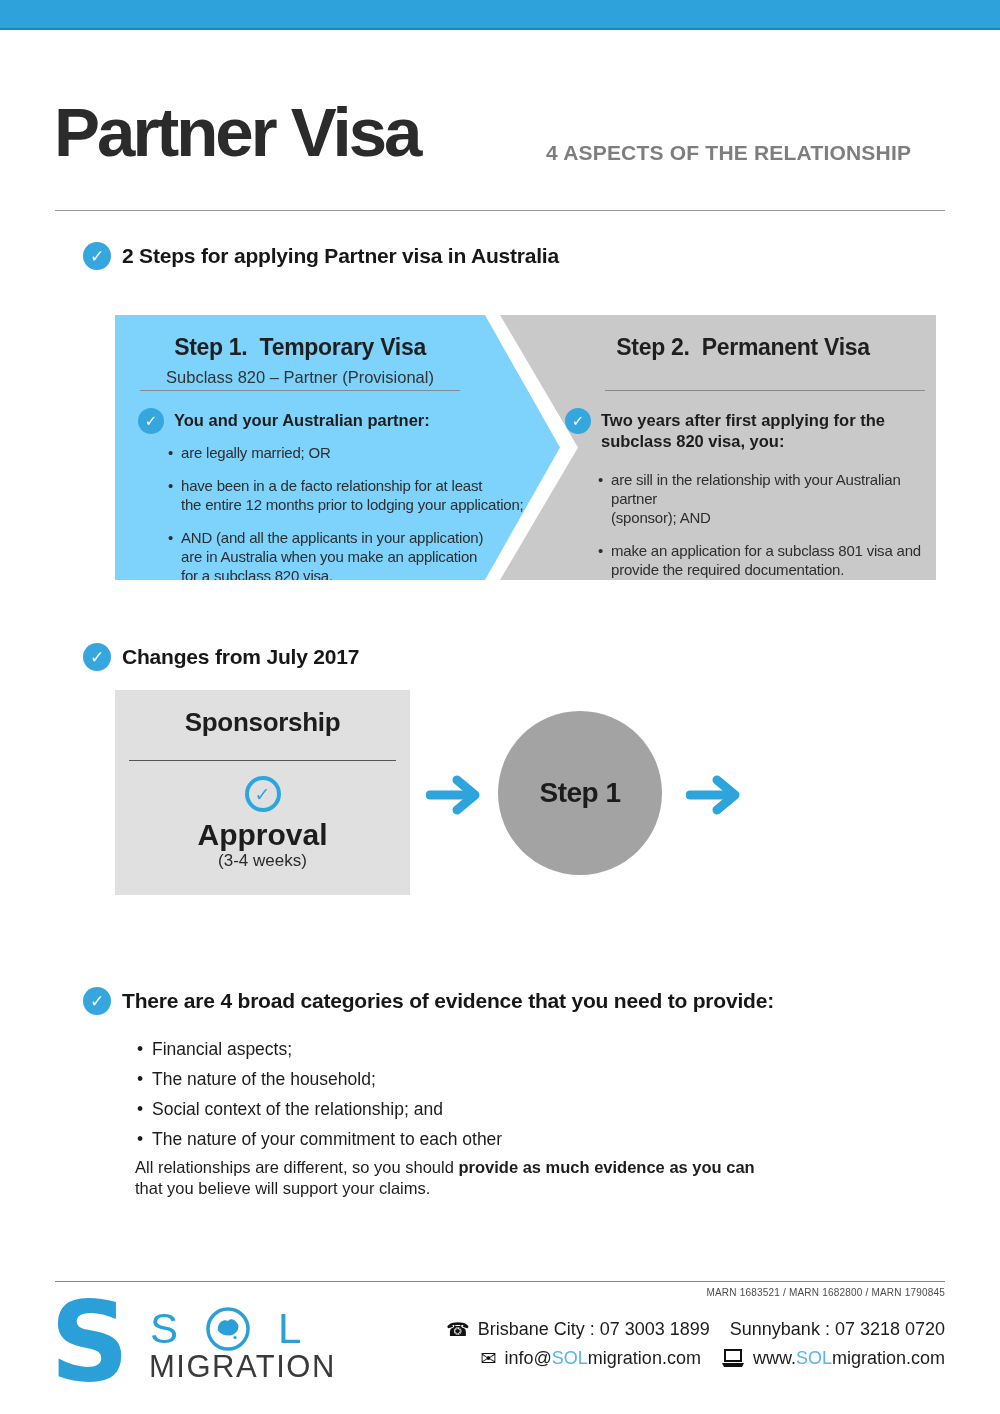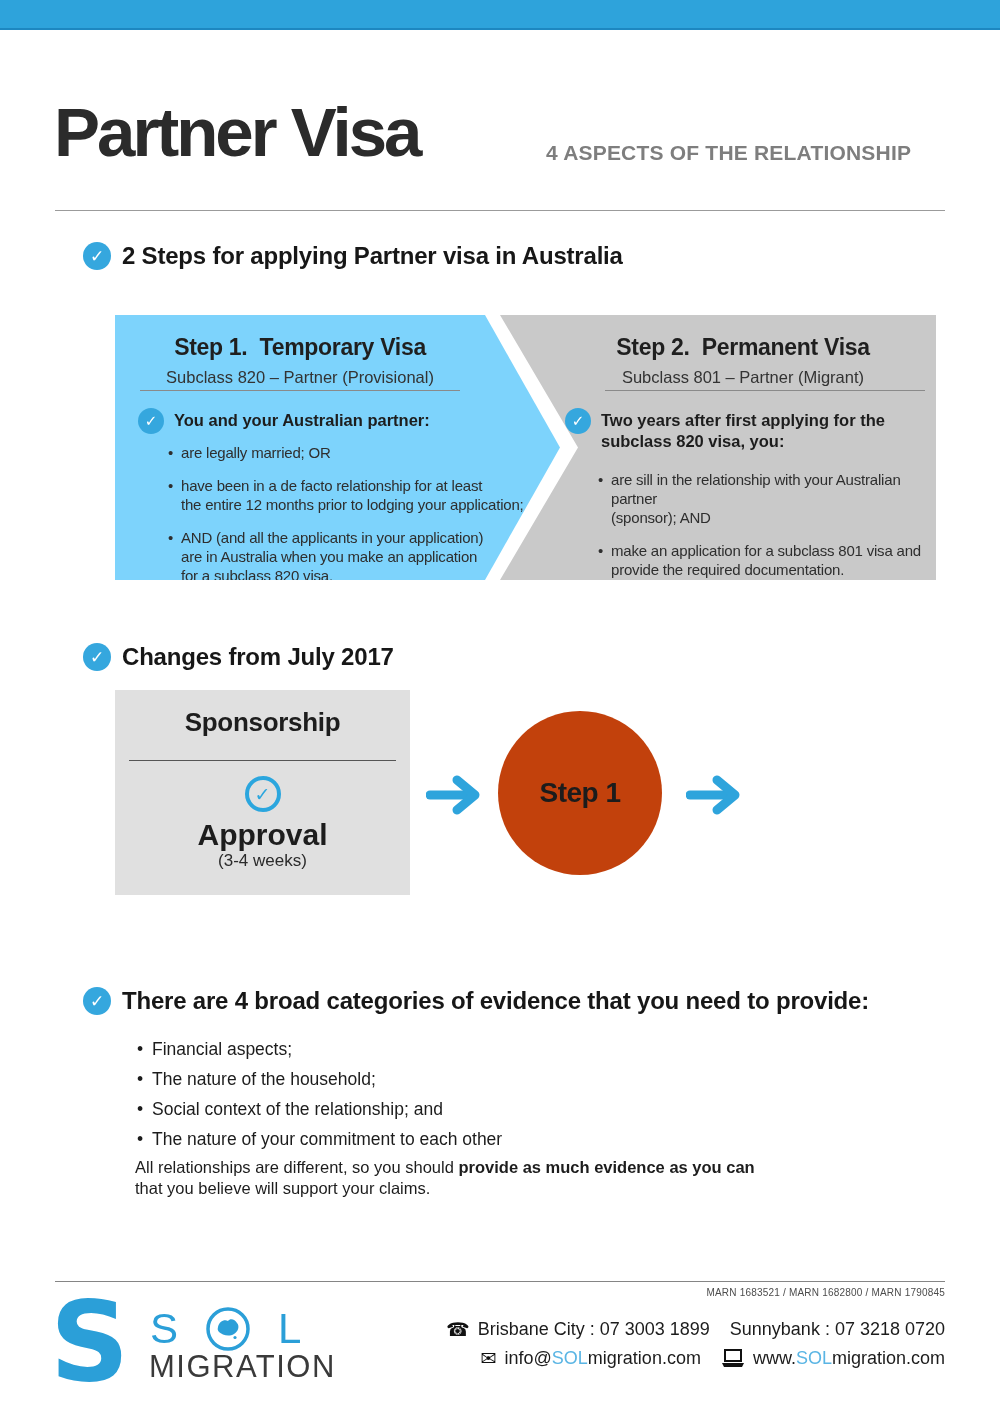"2 Steps for applying Partner" .sec-heading .sec-label { font-size: 24px -> 21px }
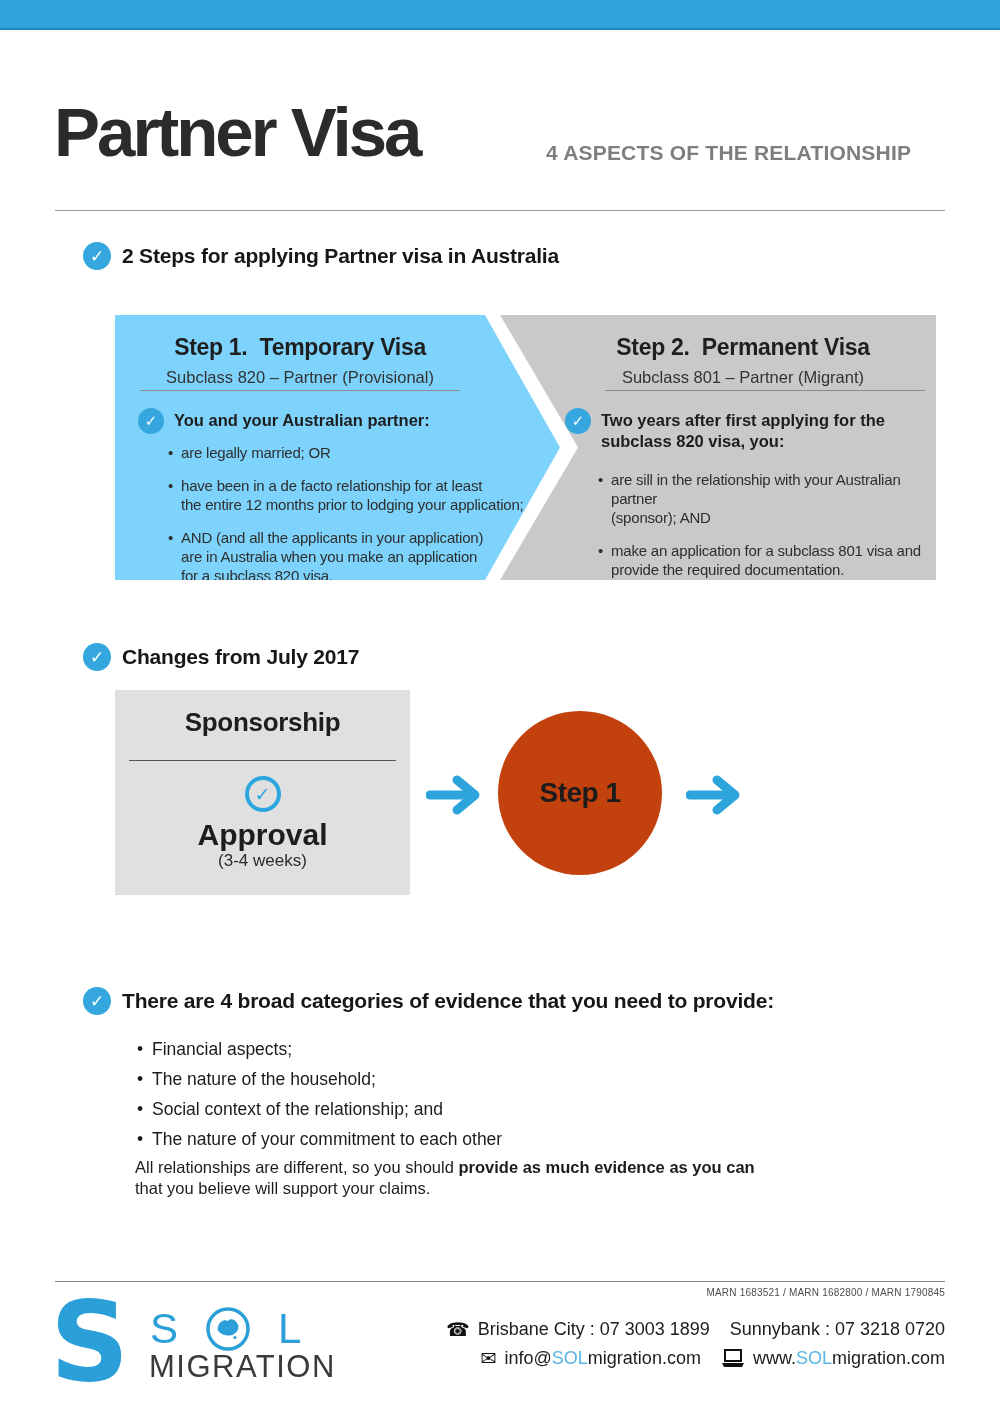"Subclass 801 – Partner (Migrant)" div.box-subtitle { html: <div>Subclass 801 – Partner (Migrant)</div> -> none }
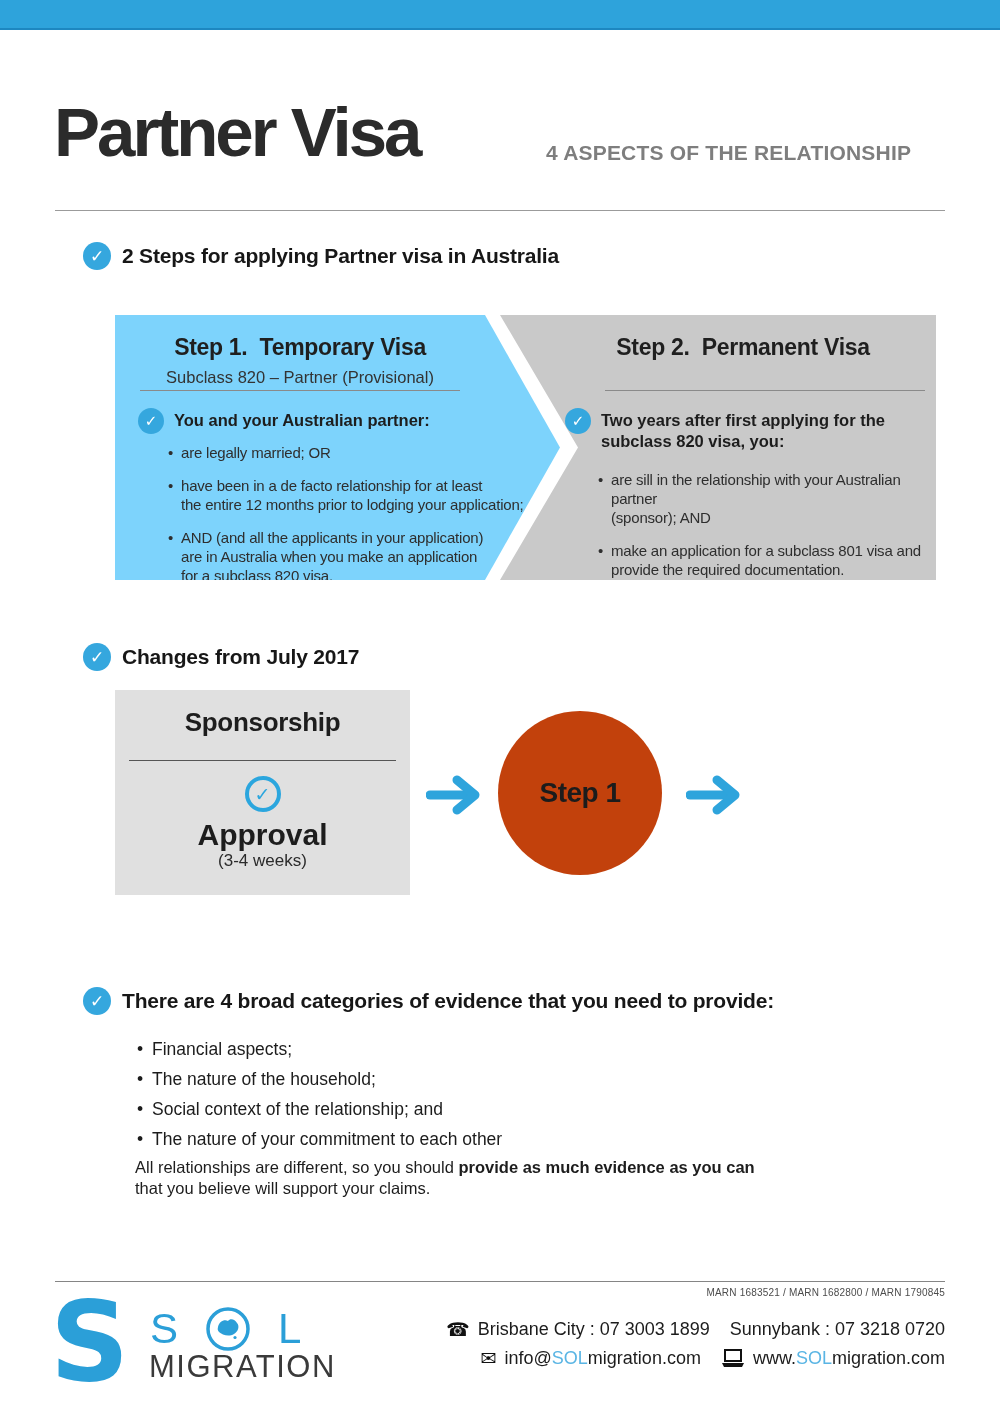"Step 1" .flow-circle-1 { background: #c2410c -> #a3a3a3 }
